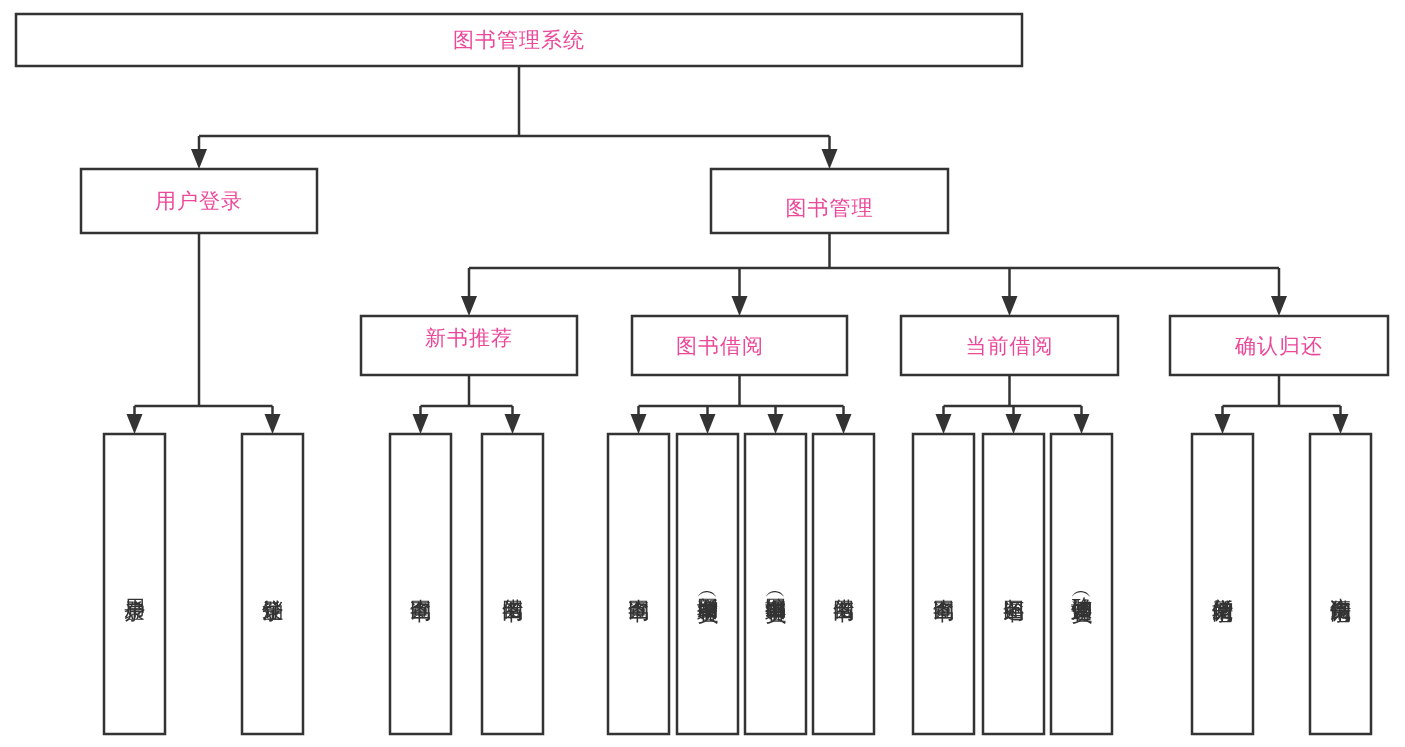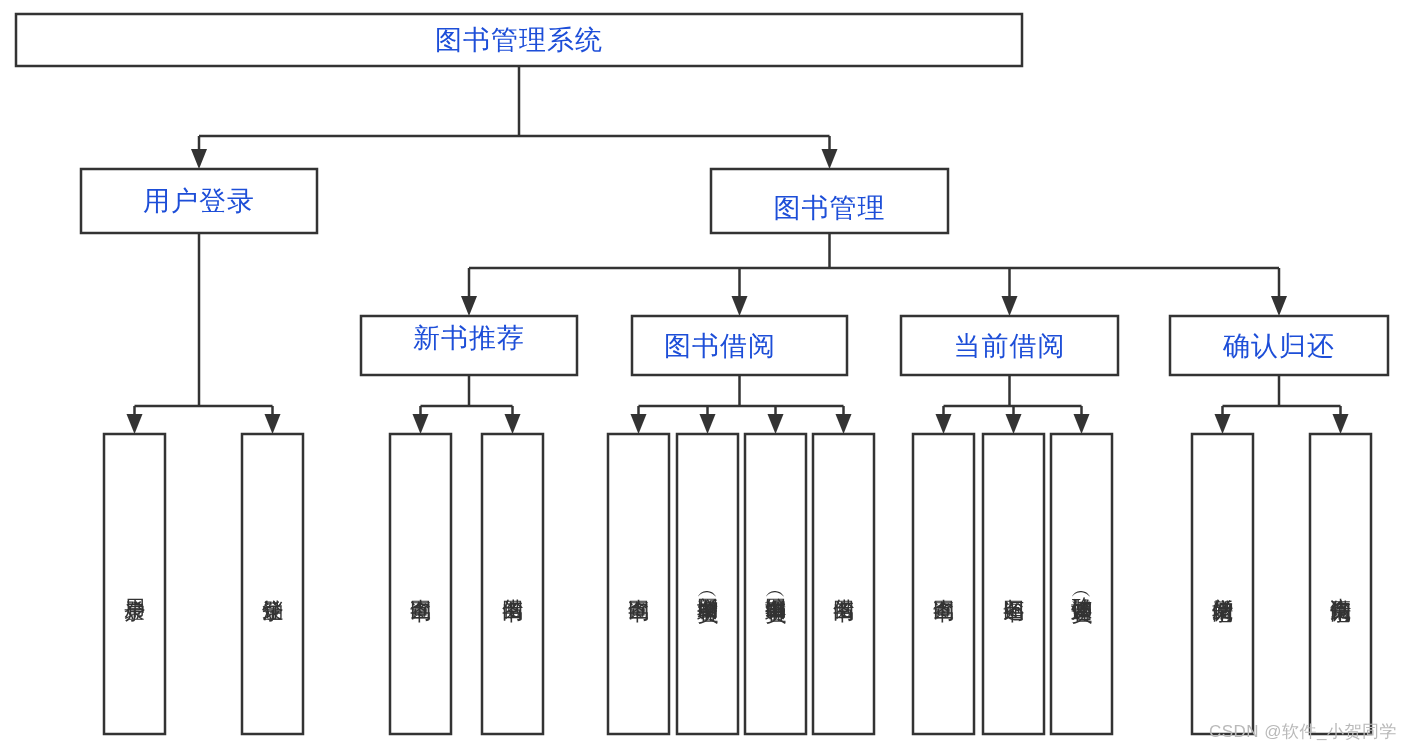"图书管理系统" .hlabel-div { color: #1d4ed8 -> #ec4899; font-size: 27px -> 21px }
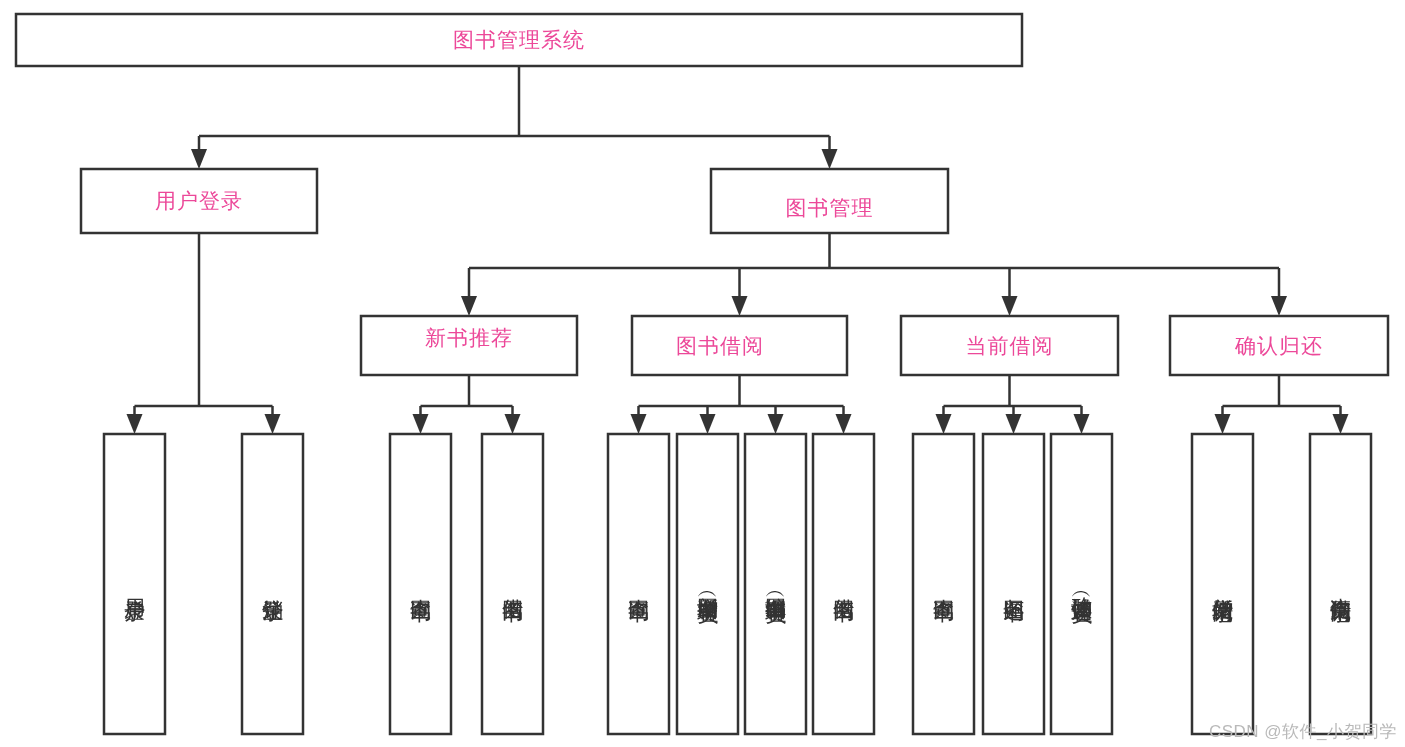"CSDN @软件_小贺同学" div { html: <div>CSDN @软件_小贺同学</div> -> none }
